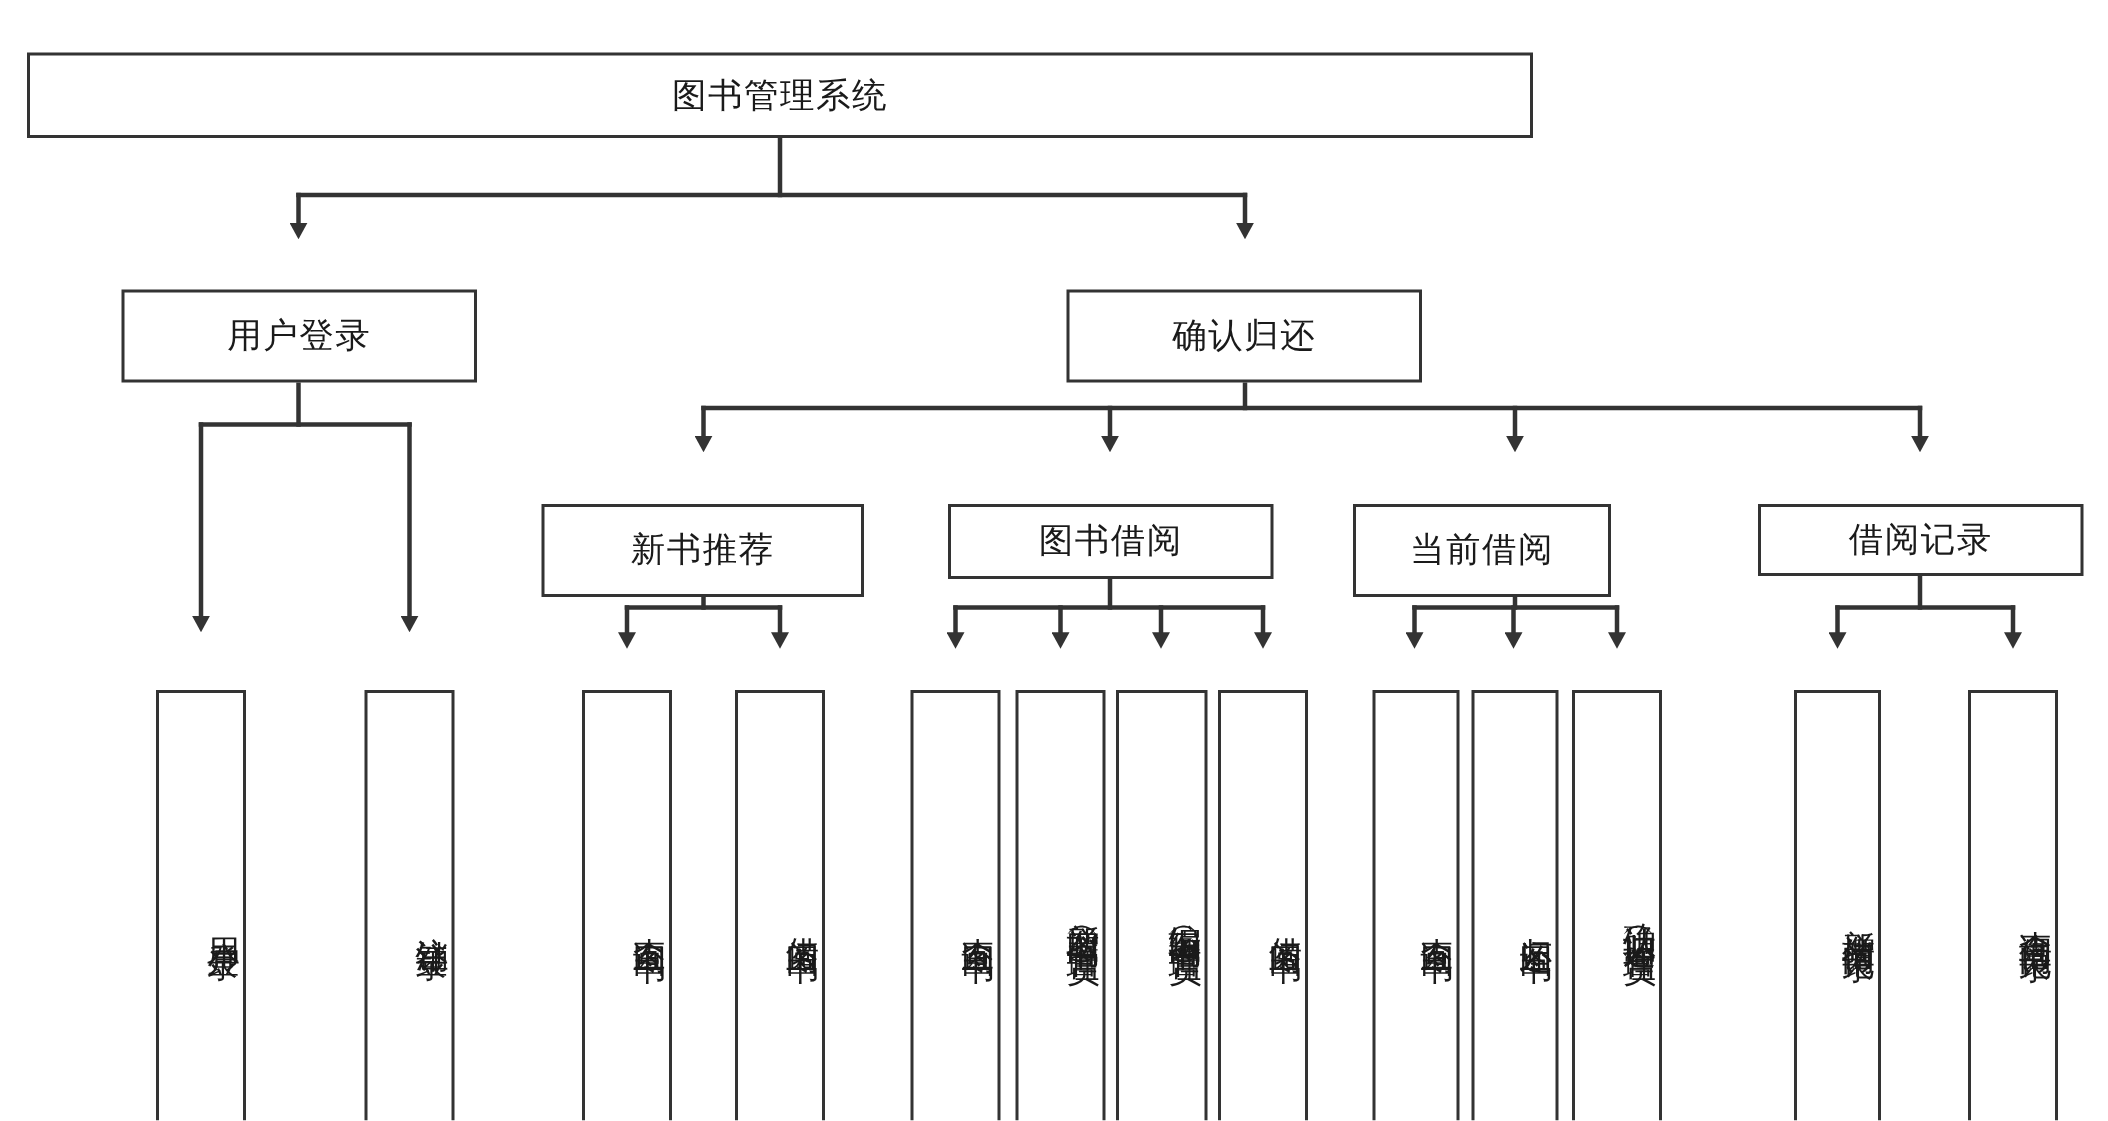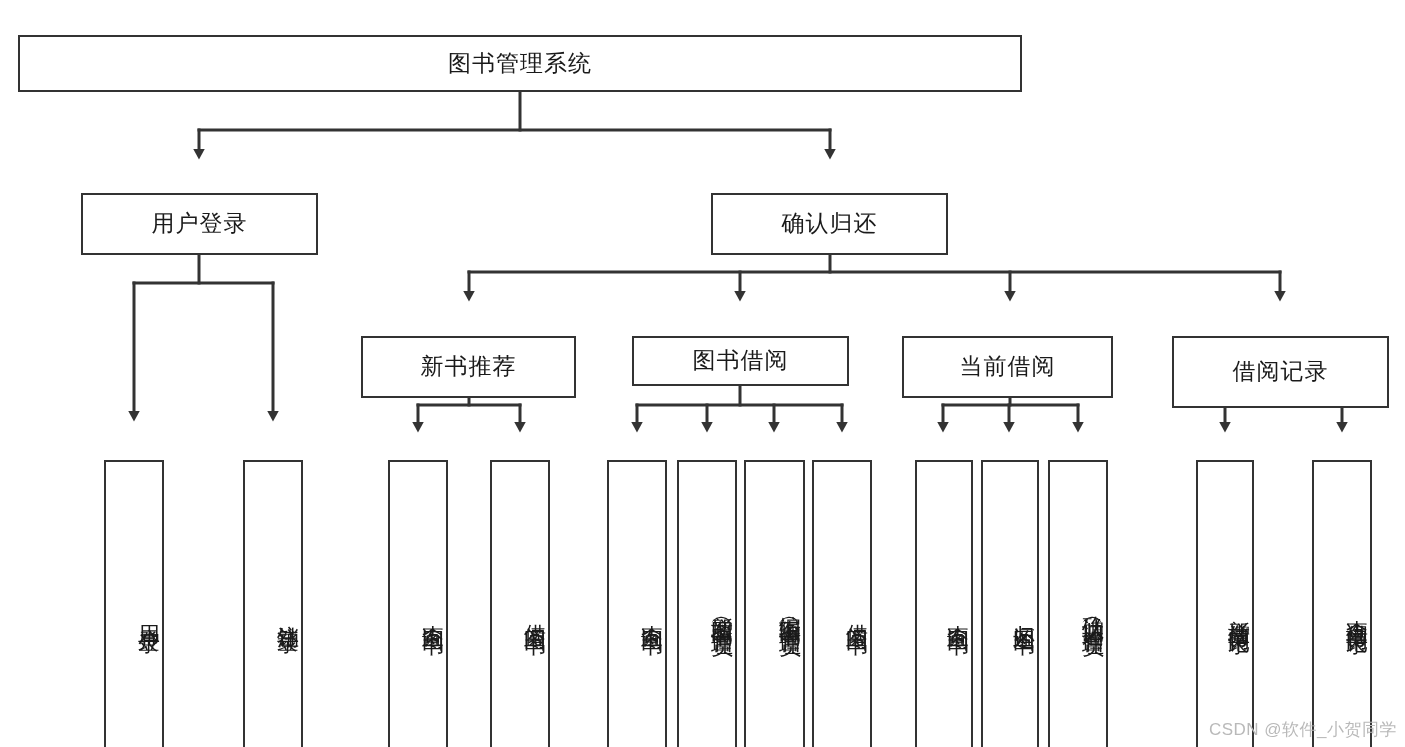"当前借阅" div.node { width: 211px -> 172px }
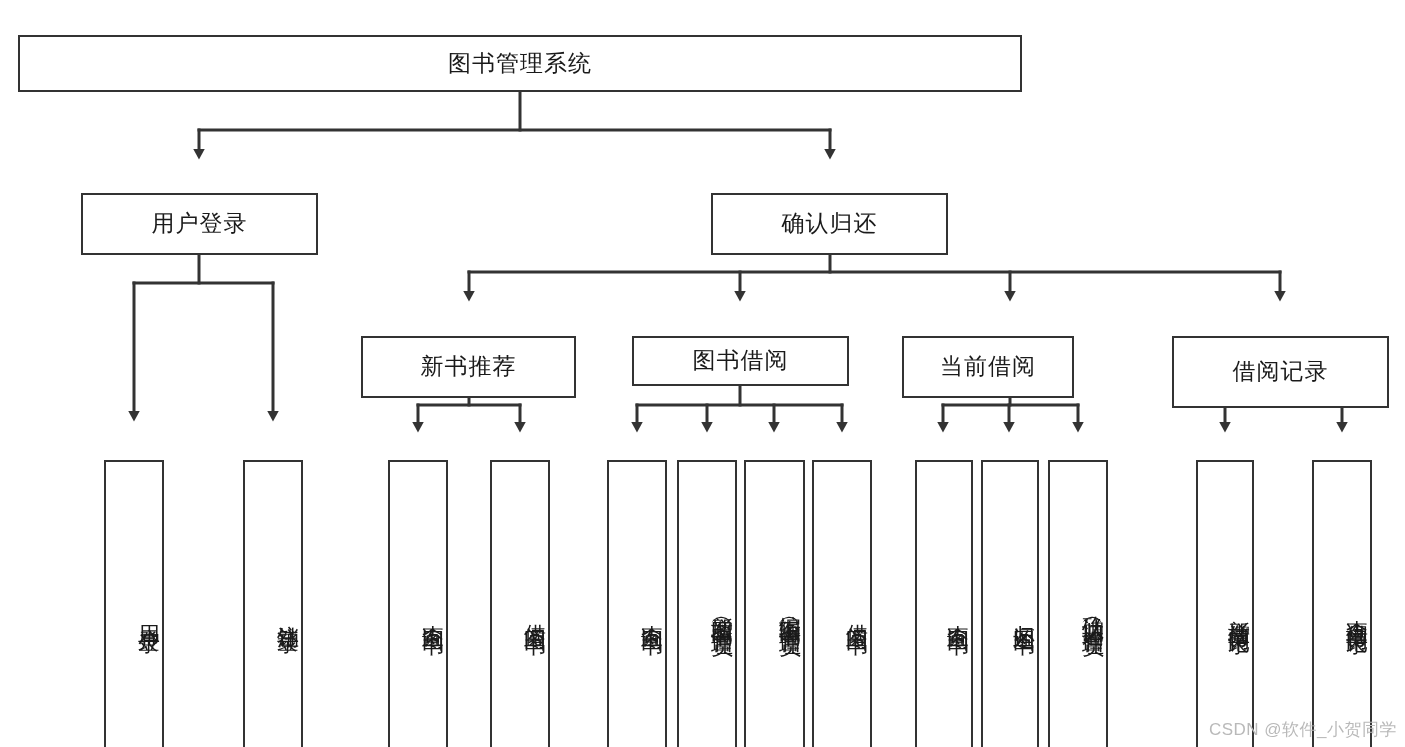"借阅记录" div.node { height: 72px -> 48px }
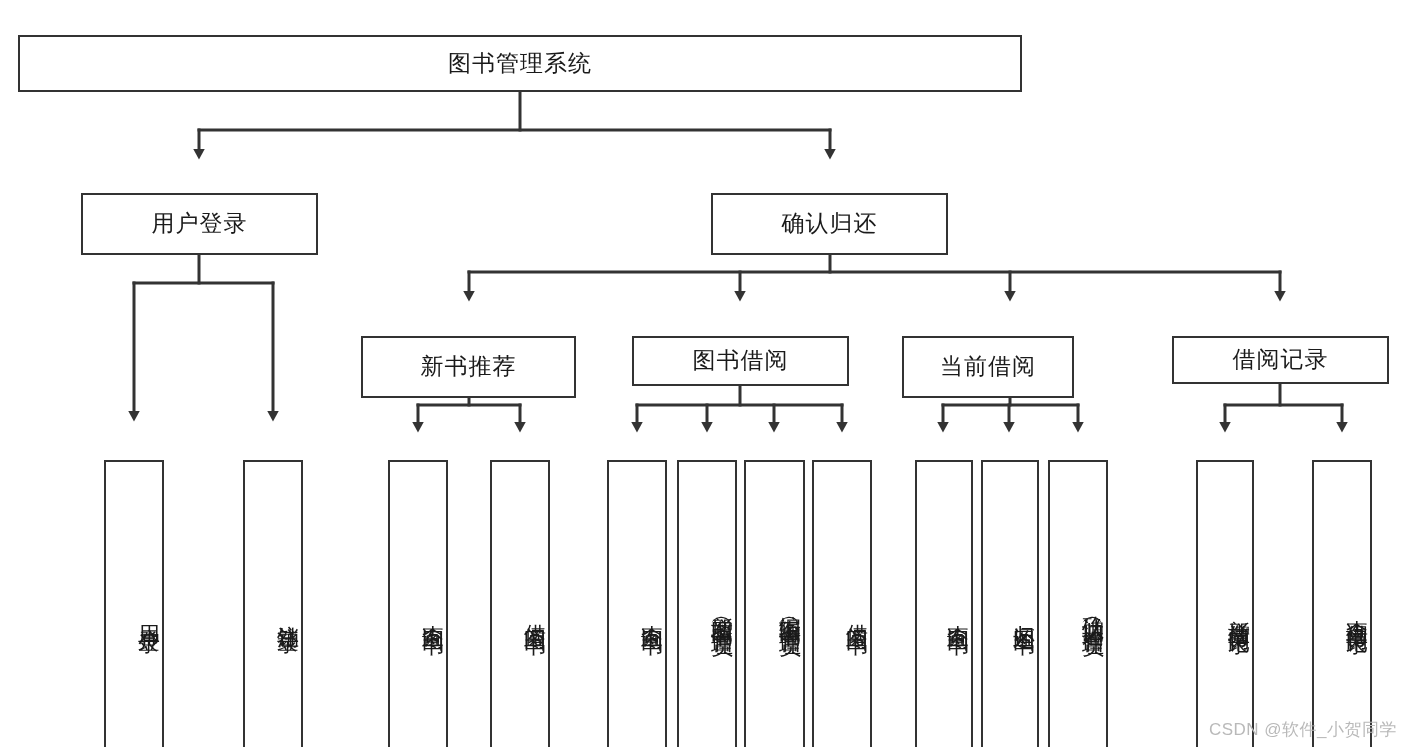"CSDN @软件_小贺同学" div.watermark { html: <div>CSDN @软件_小贺同学</div> -> none }
